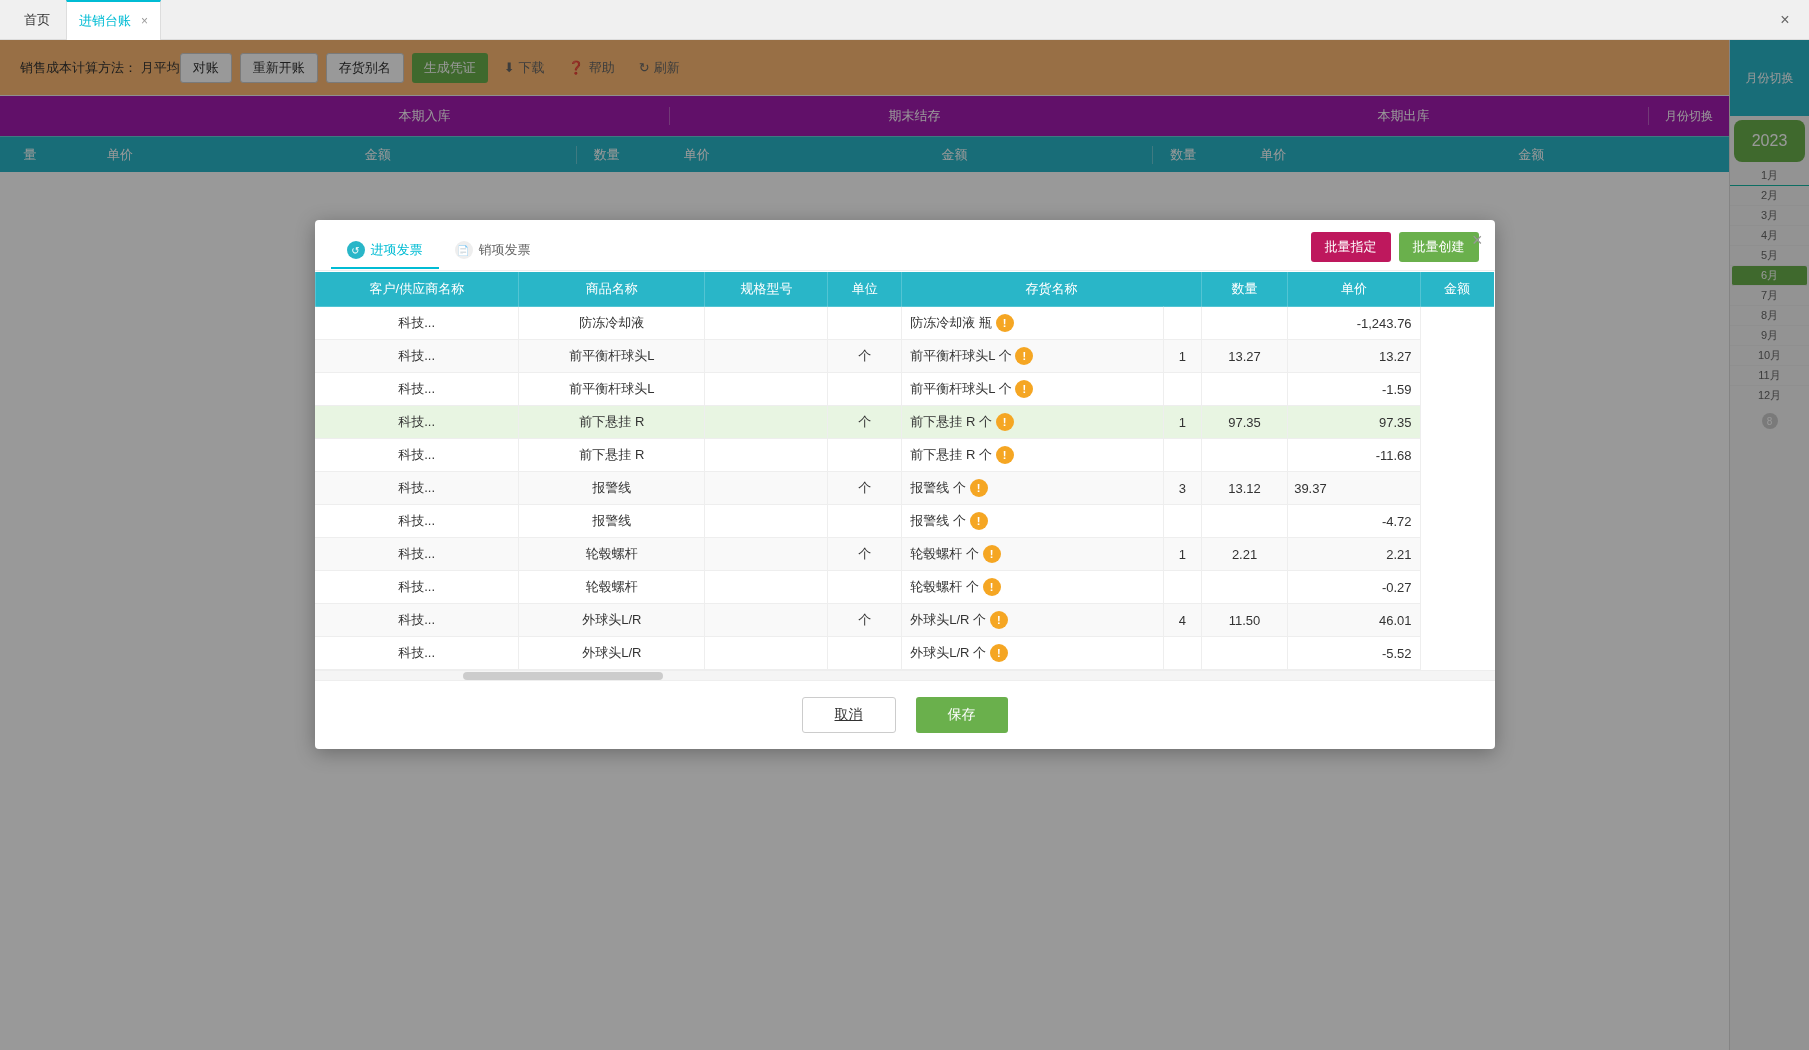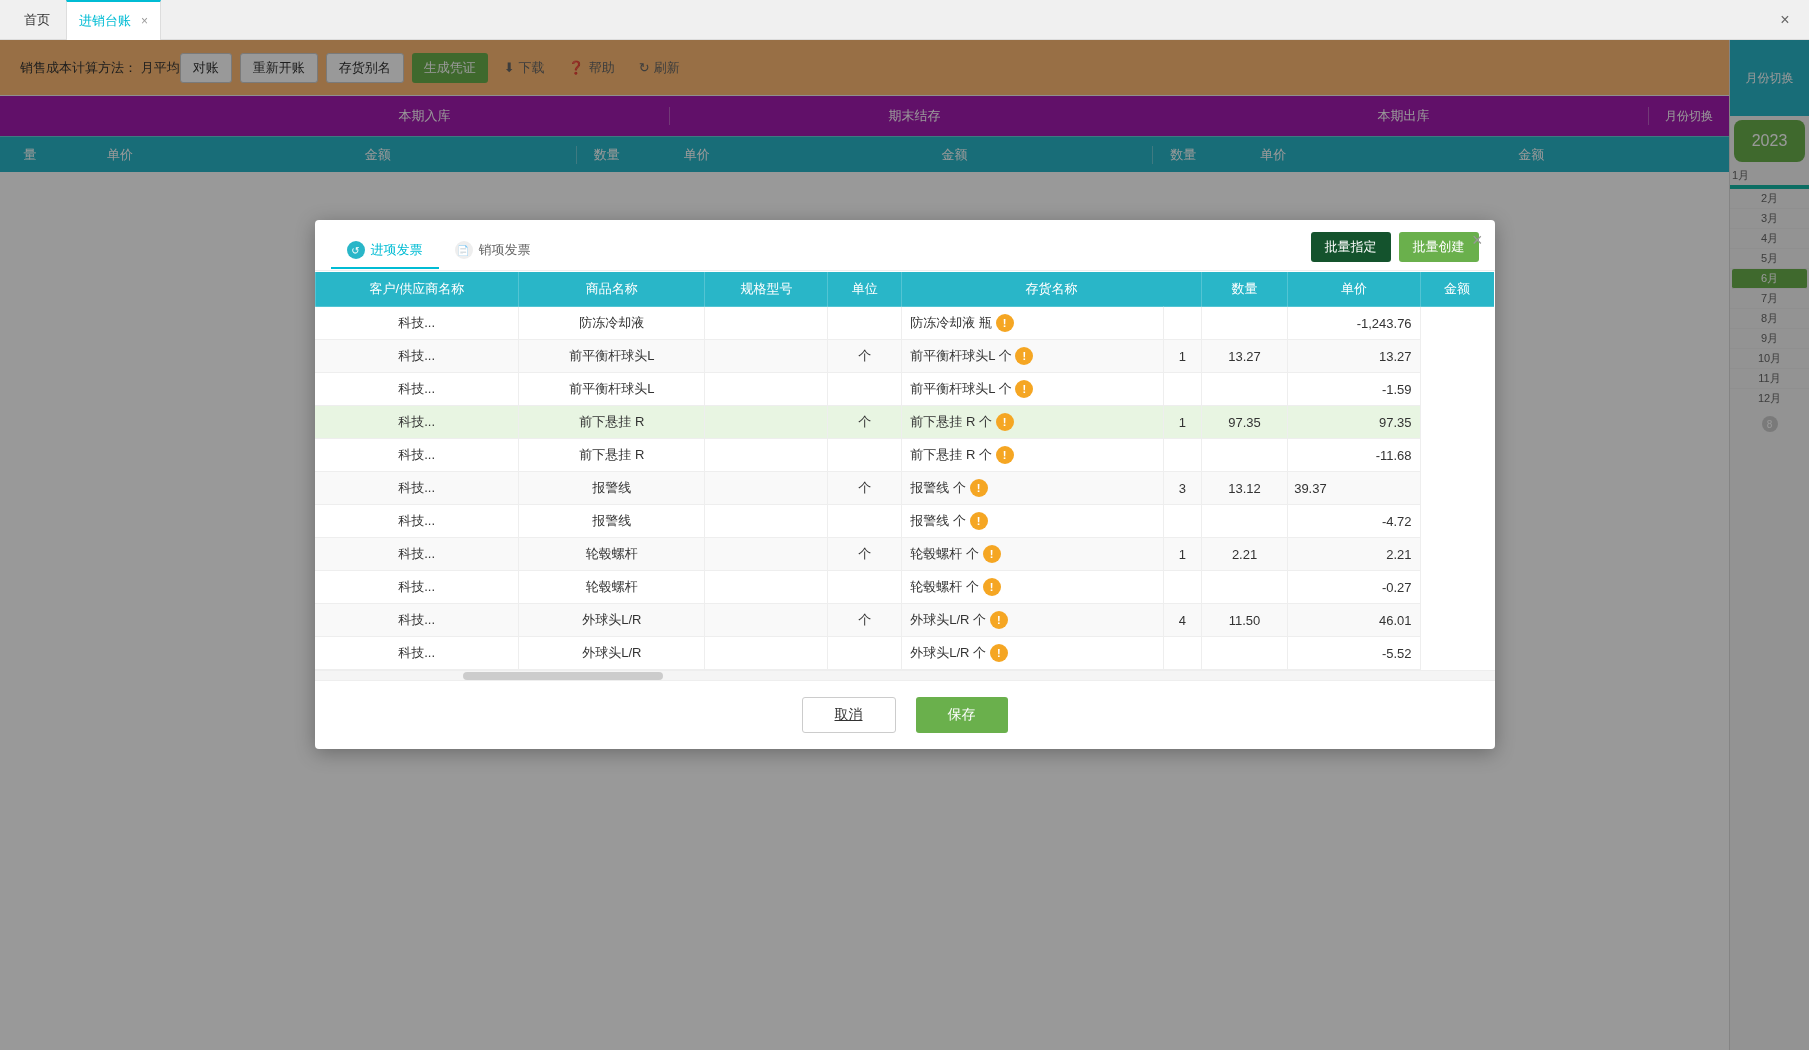"1月" div { border-bottom: 4px solid #14b8a6 -> 1px solid #14b8a6; text-align: none -> center }
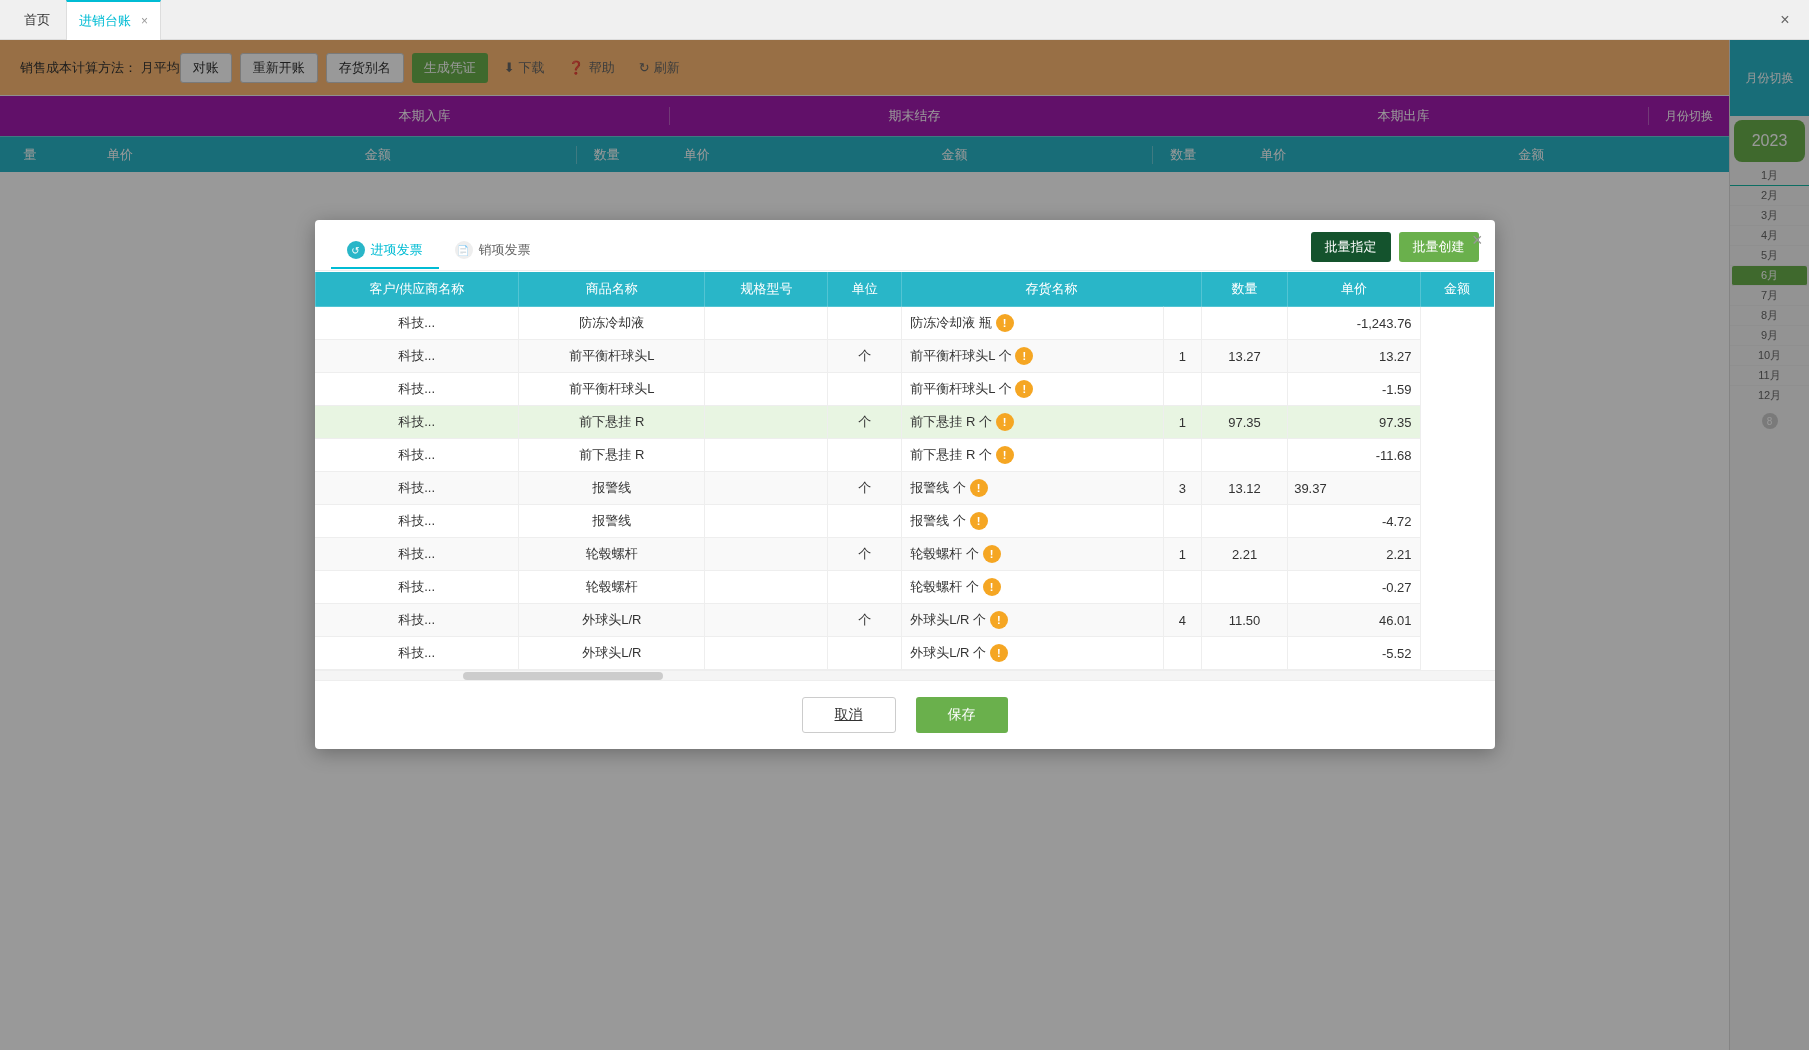"批量指定" .btn-batch-assign { background: #14532d -> #be185d }
